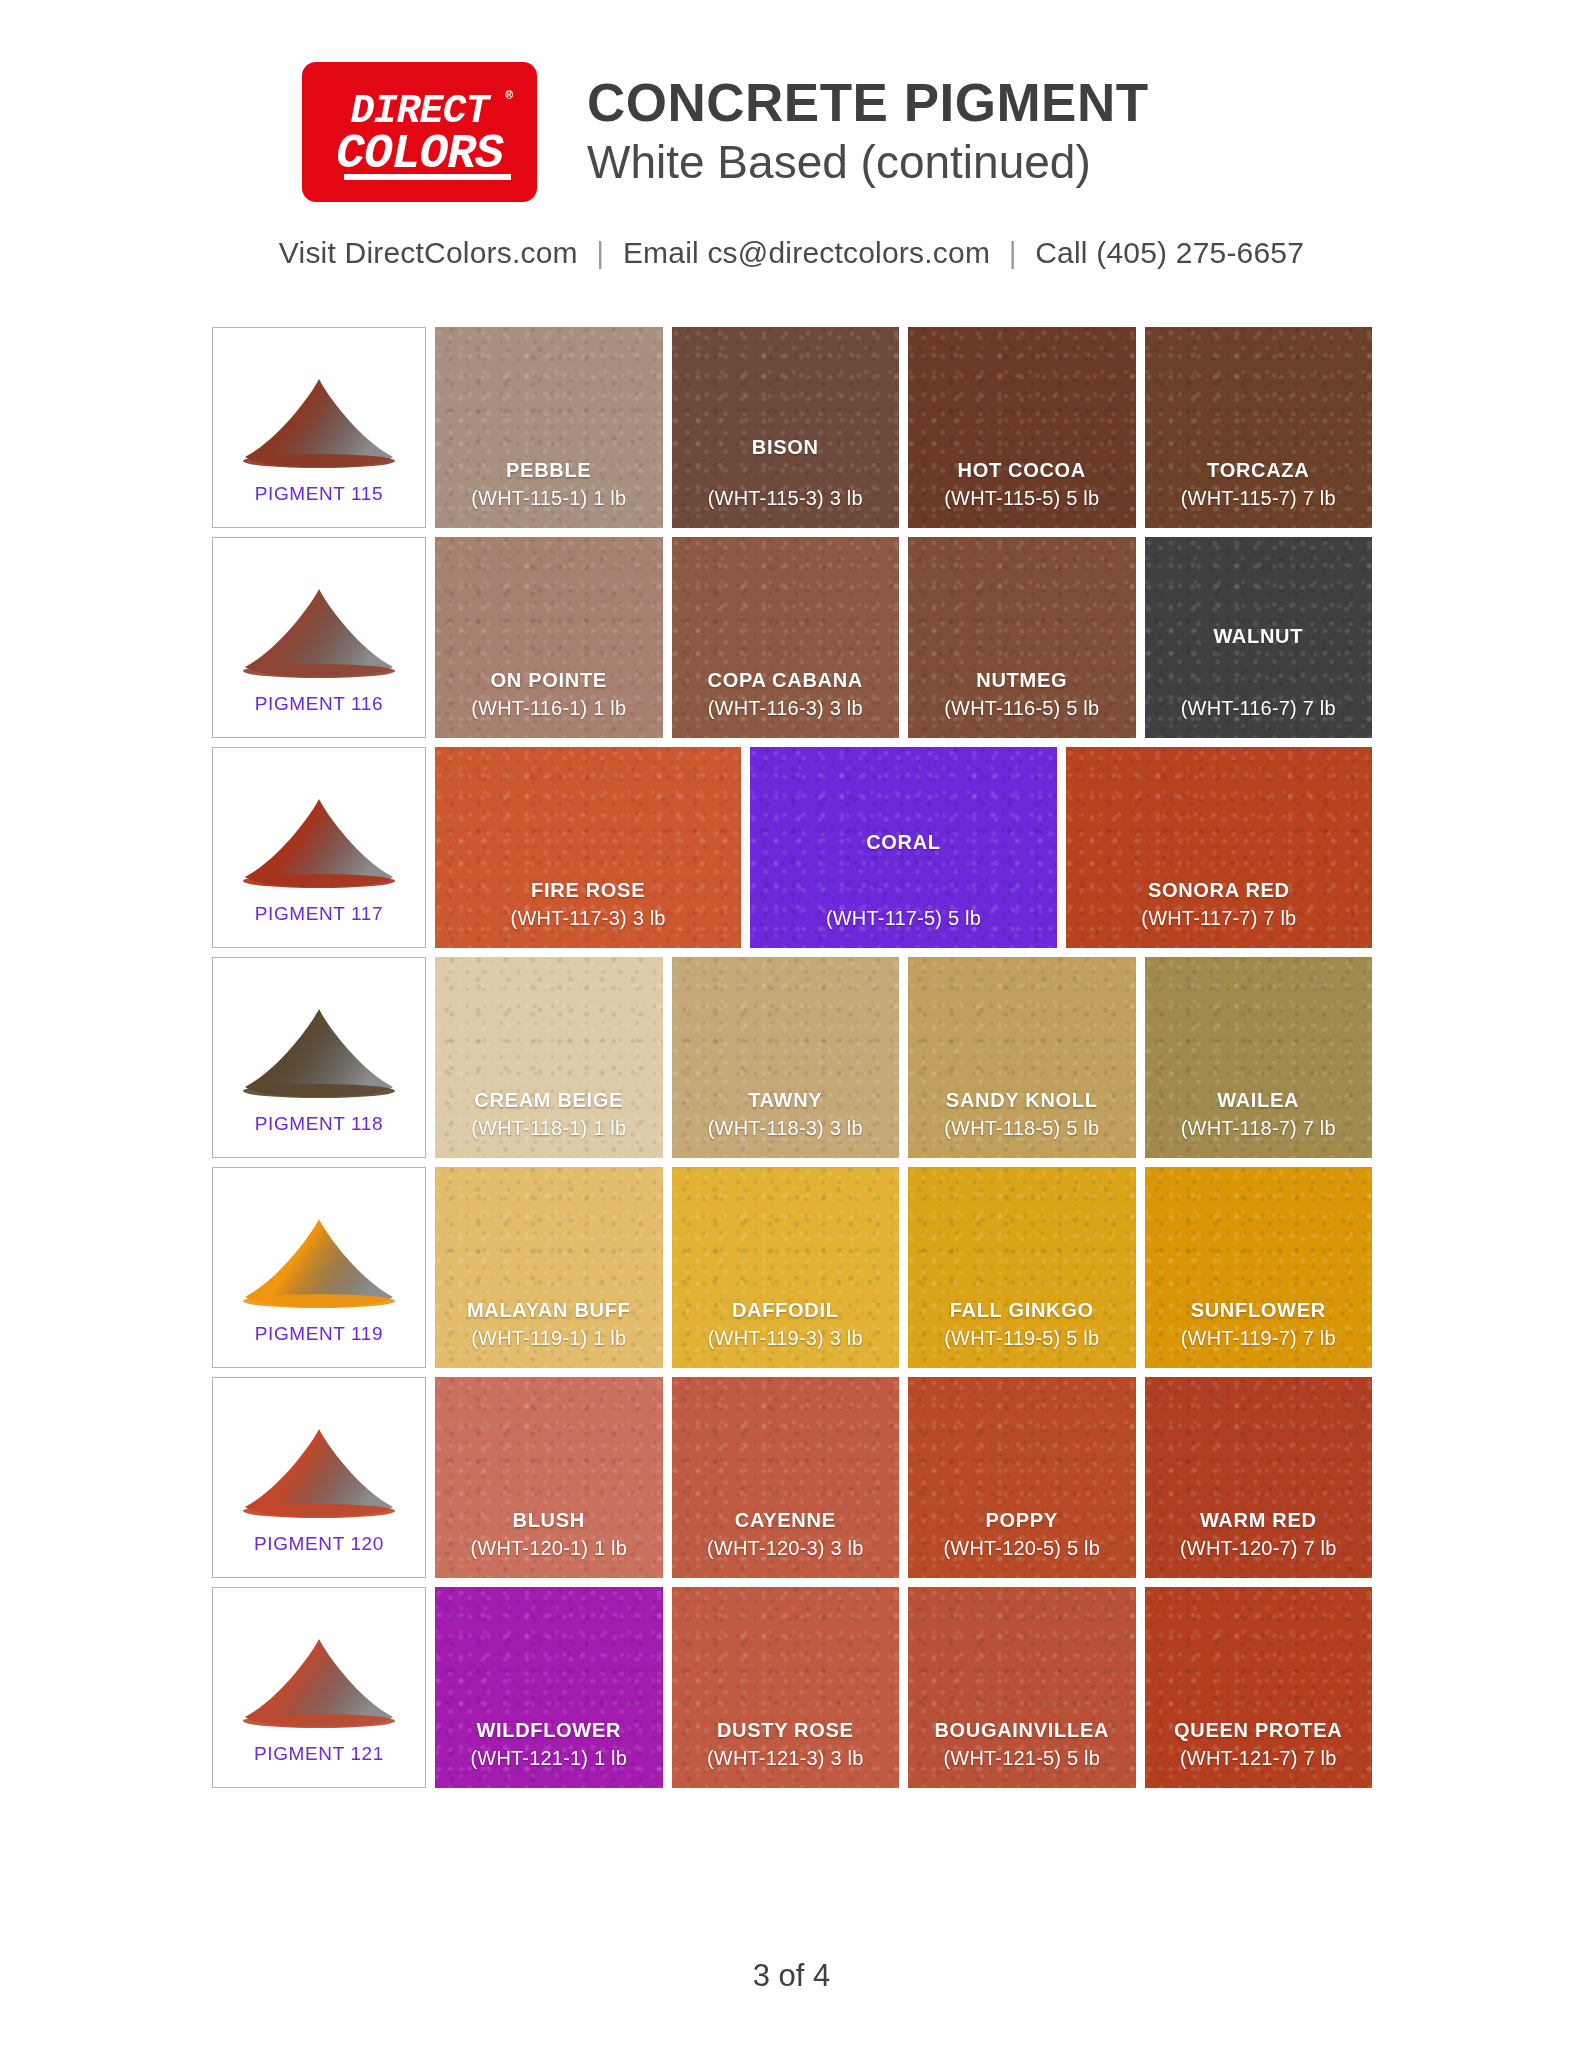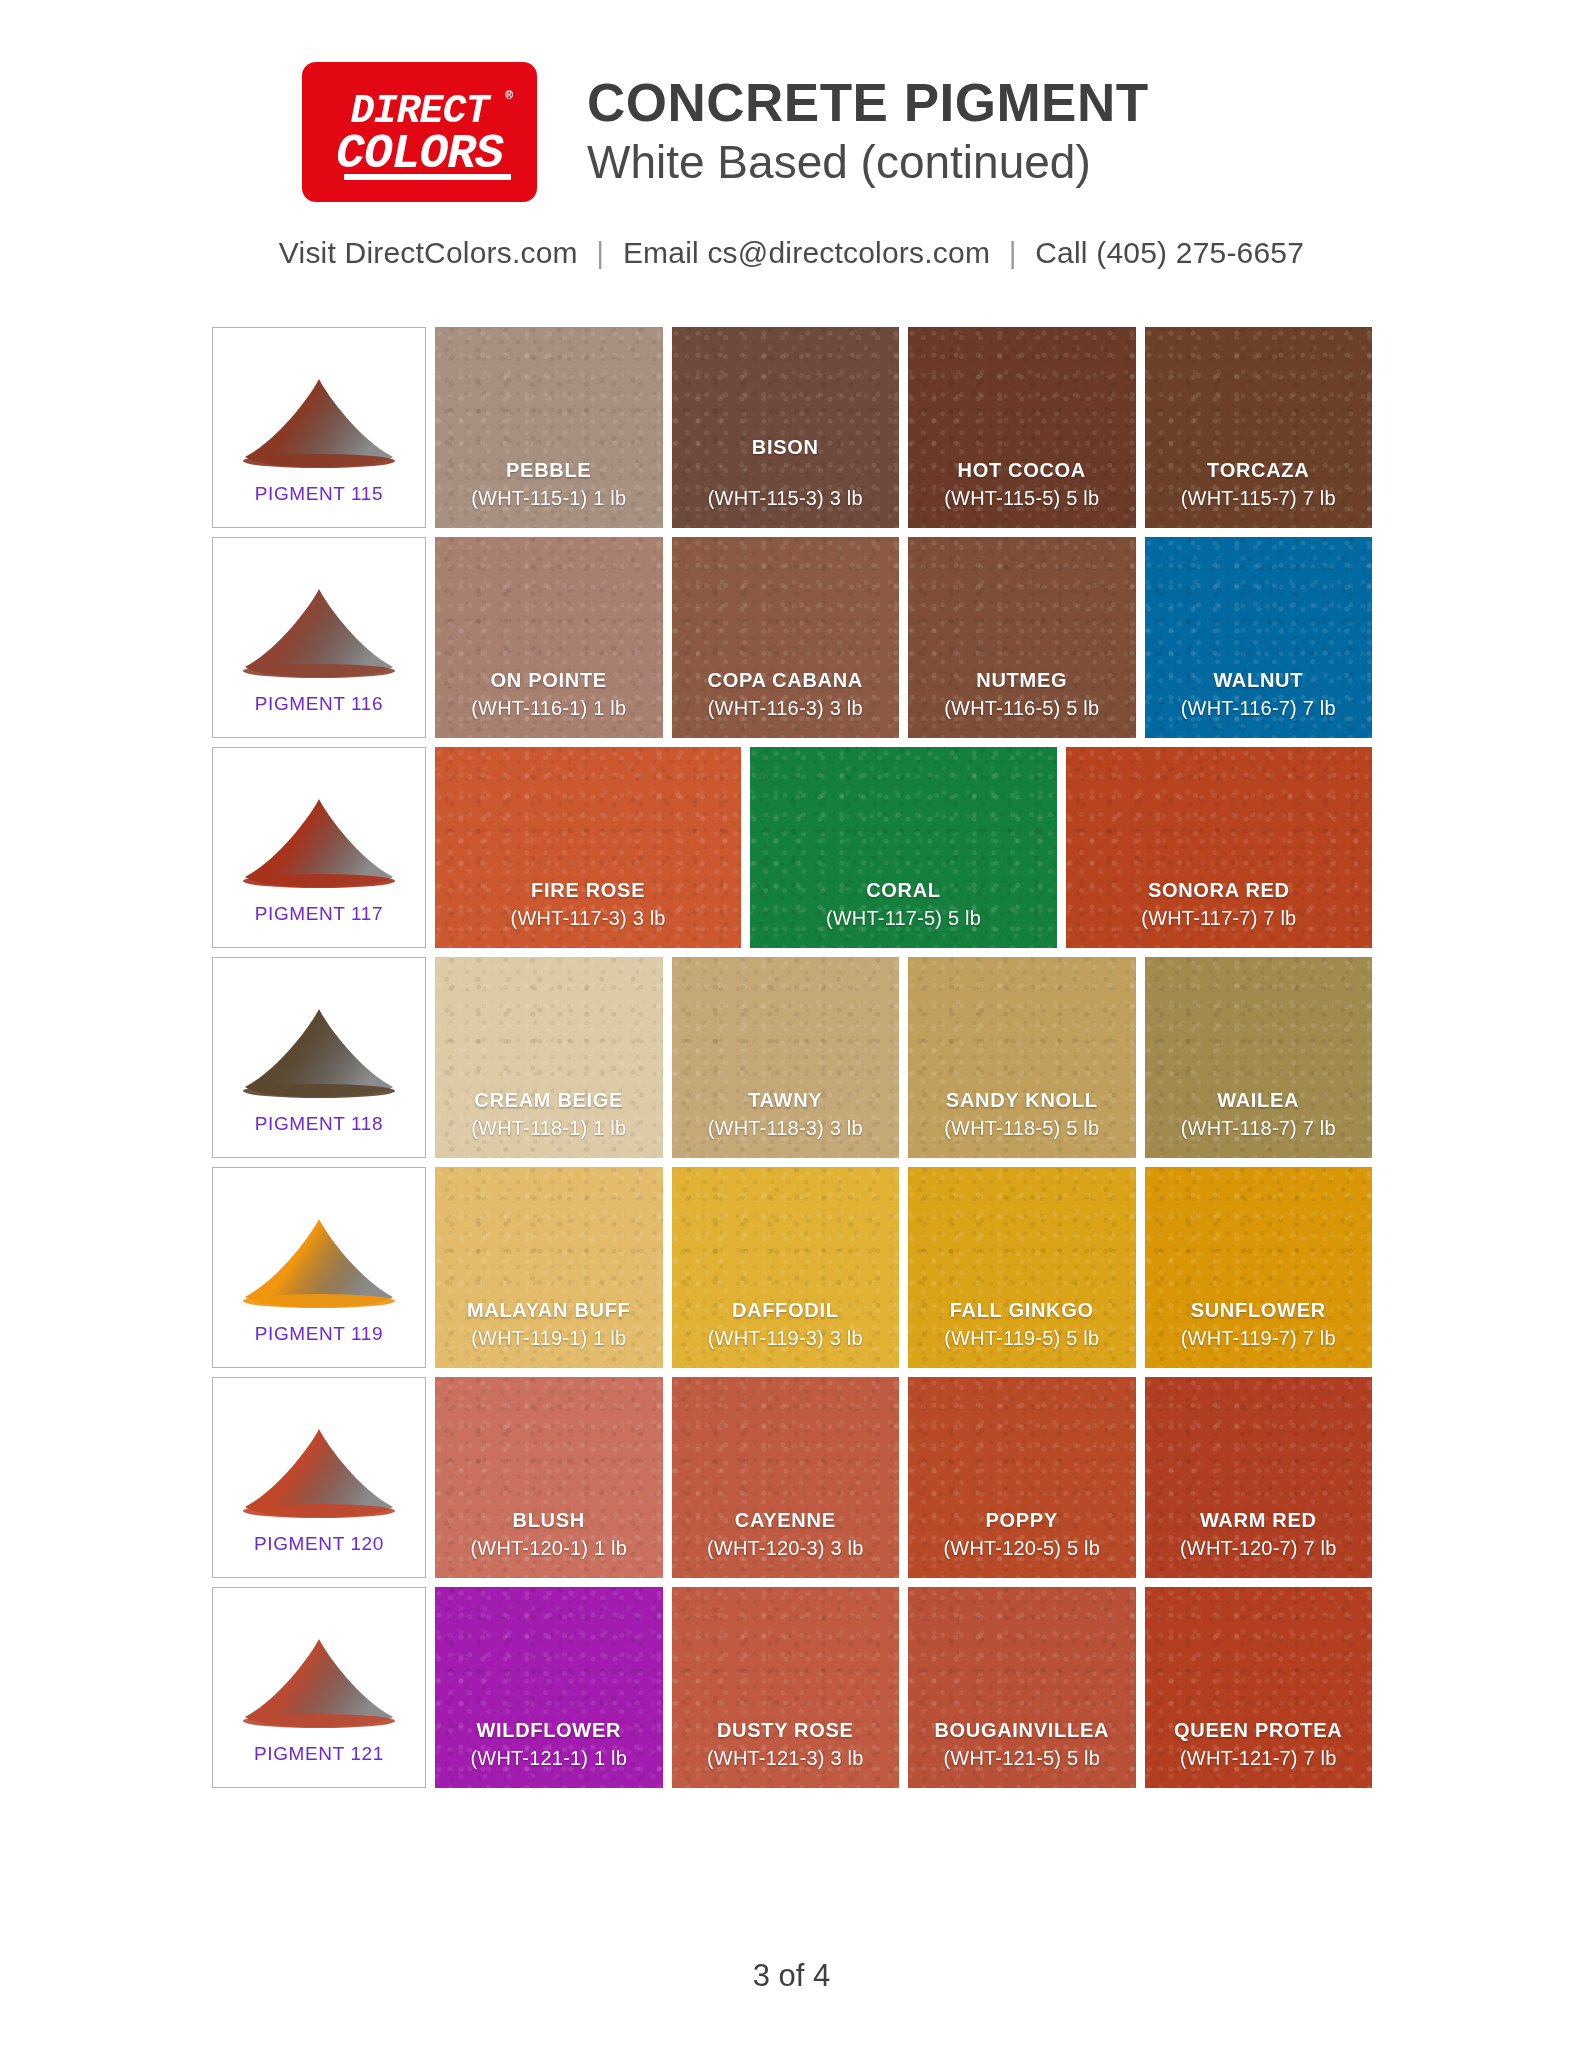"WALNUT" div.swatch { background: #0369a1 -> #404040; gap: none -> 44px }
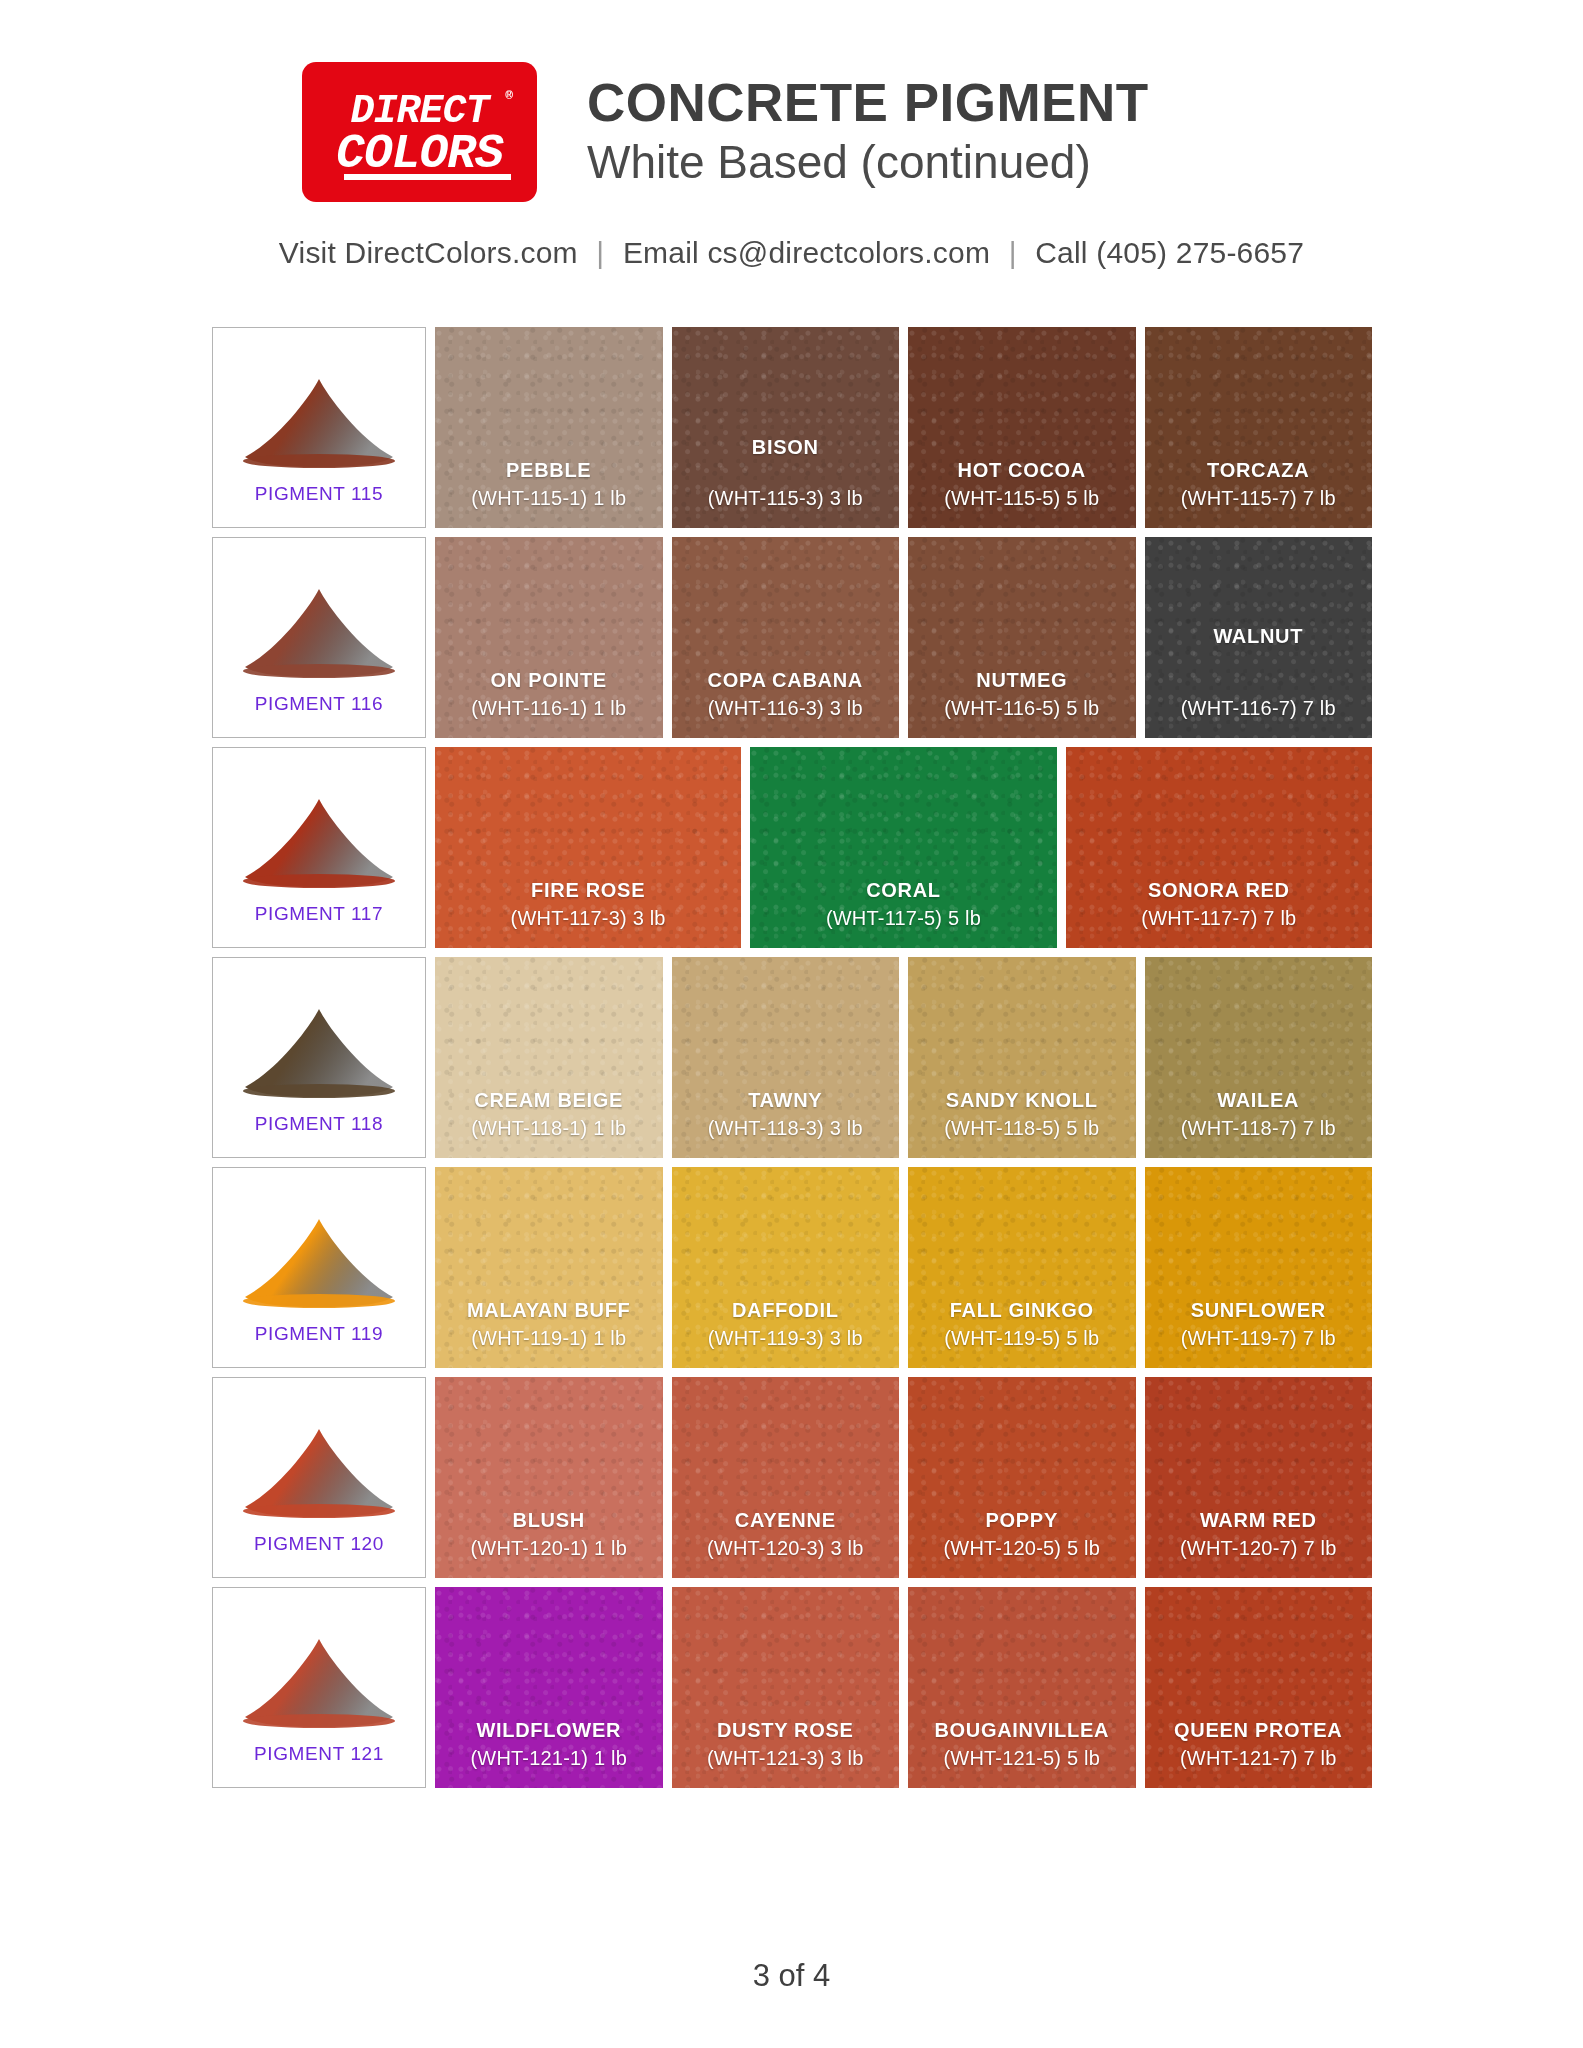"CORAL" div.swatch { background: #15803d -> #6d28d9; gap: none -> 48px }
